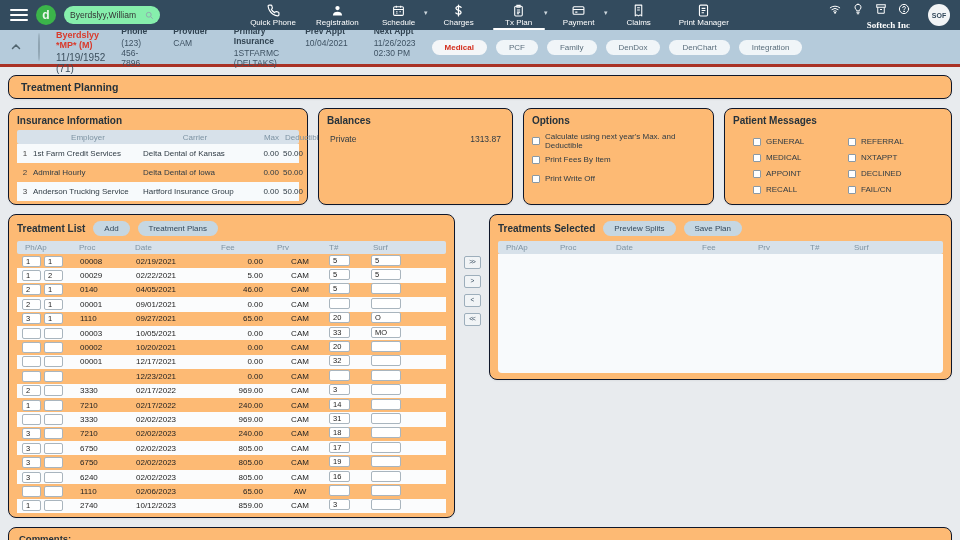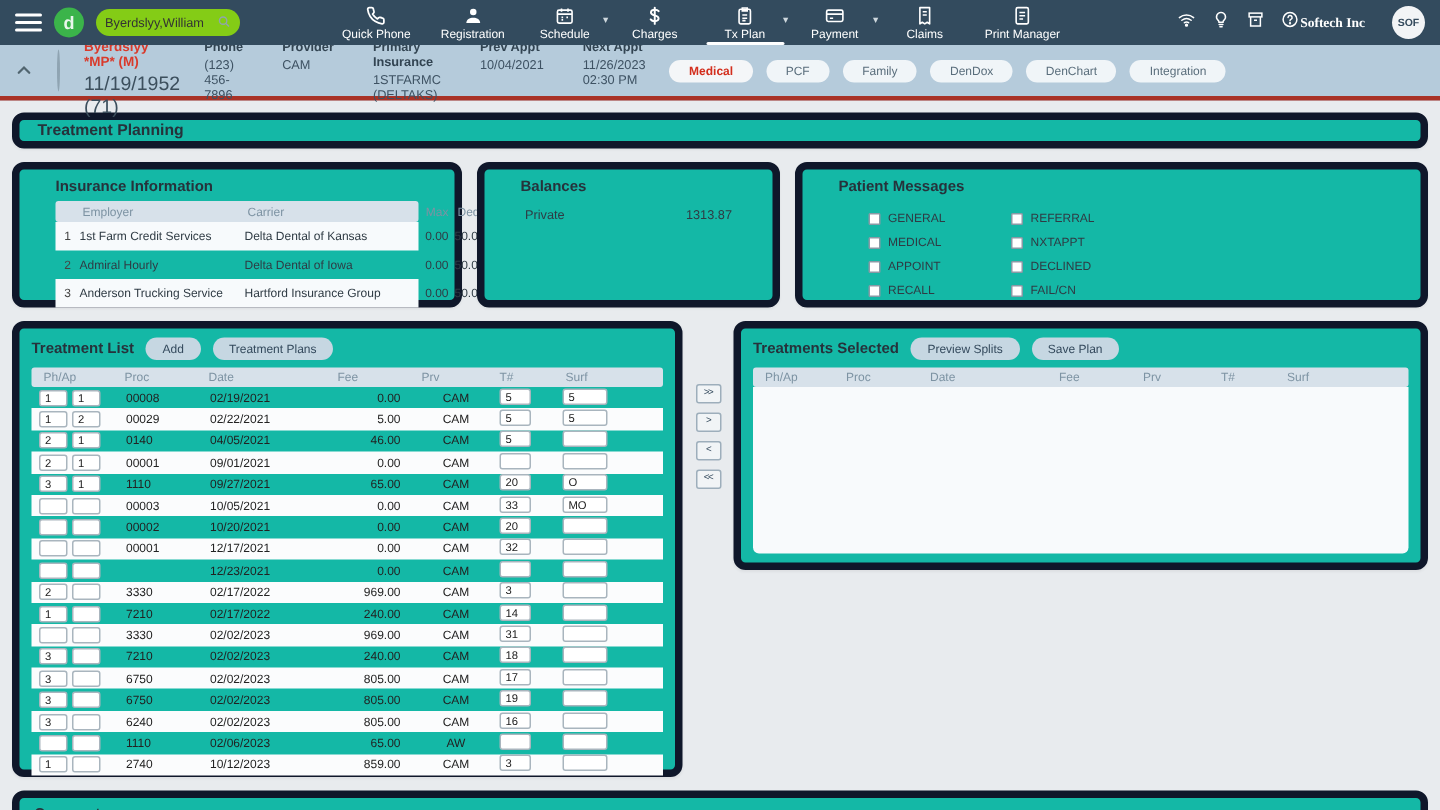"Byerdslyy,William" .search-pill { background: #84cc16 -> #86efac }
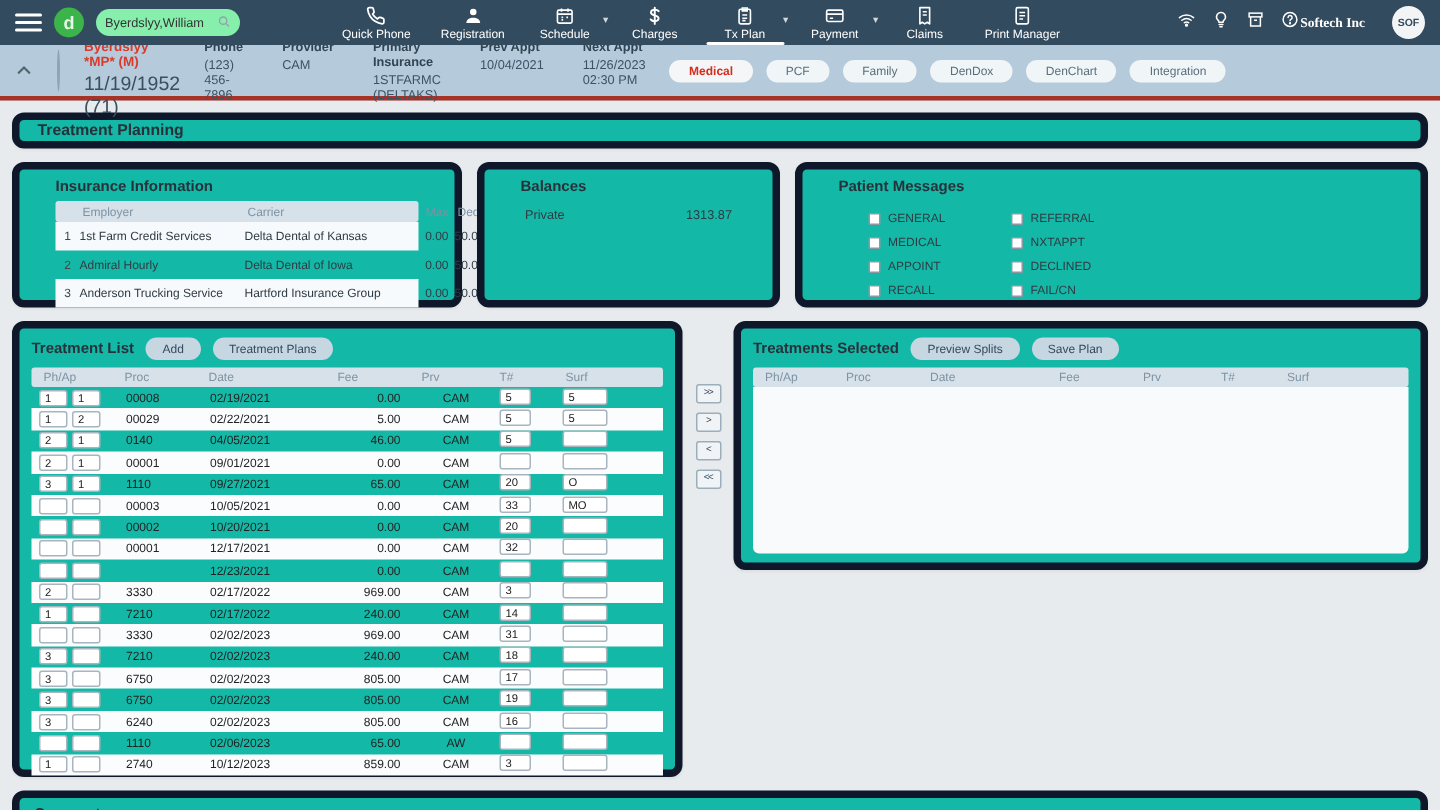"Softech Inc" .status-col { align-items: center -> flex-end; flex-direction: row -> column }
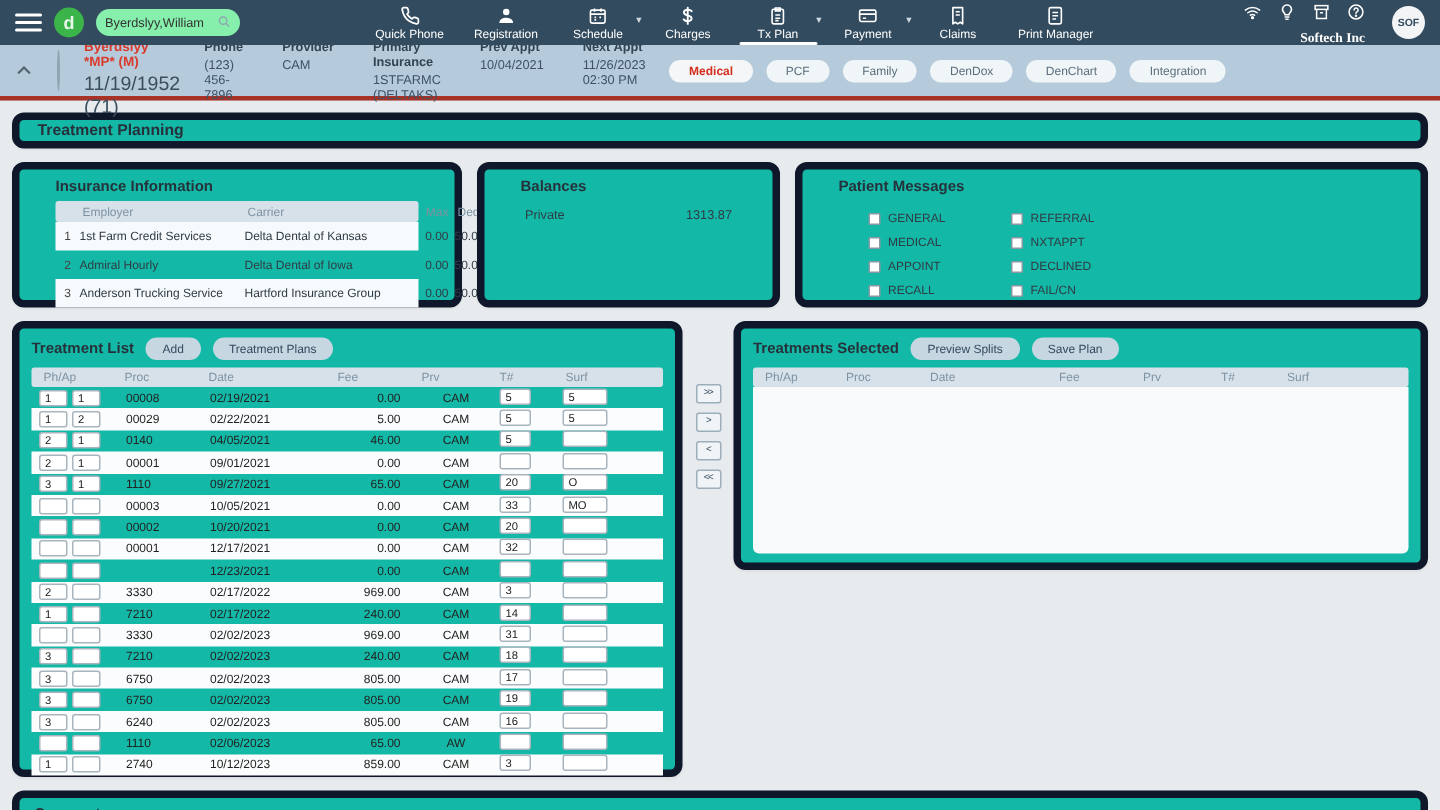"11/19/1952 (71)" .pt-dob { font-size: 13px -> 10px }
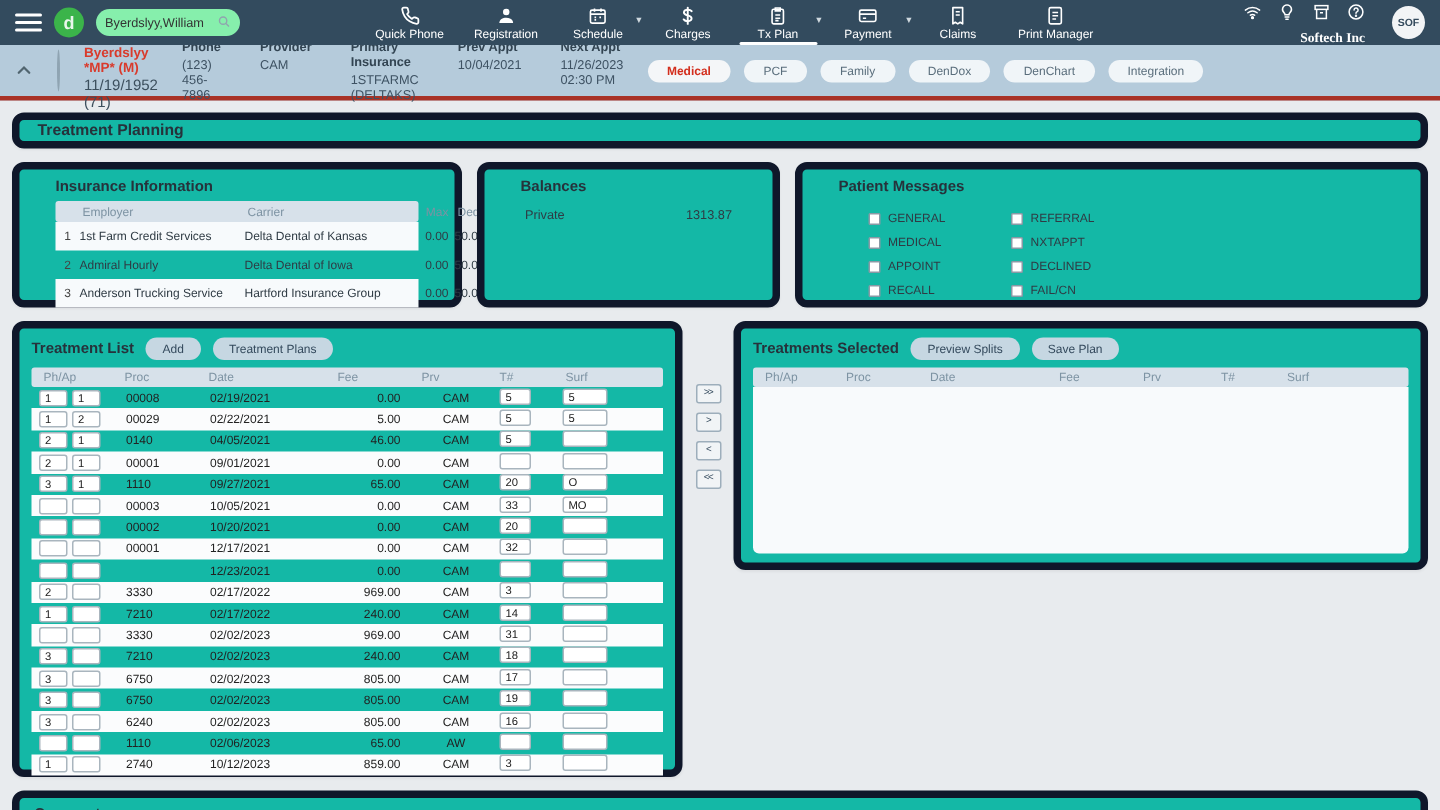"Treatment Planning" .card { background: #14b8a6 -> #fdba74; border: 5px solid #0f172a -> 1px solid #0f172a }
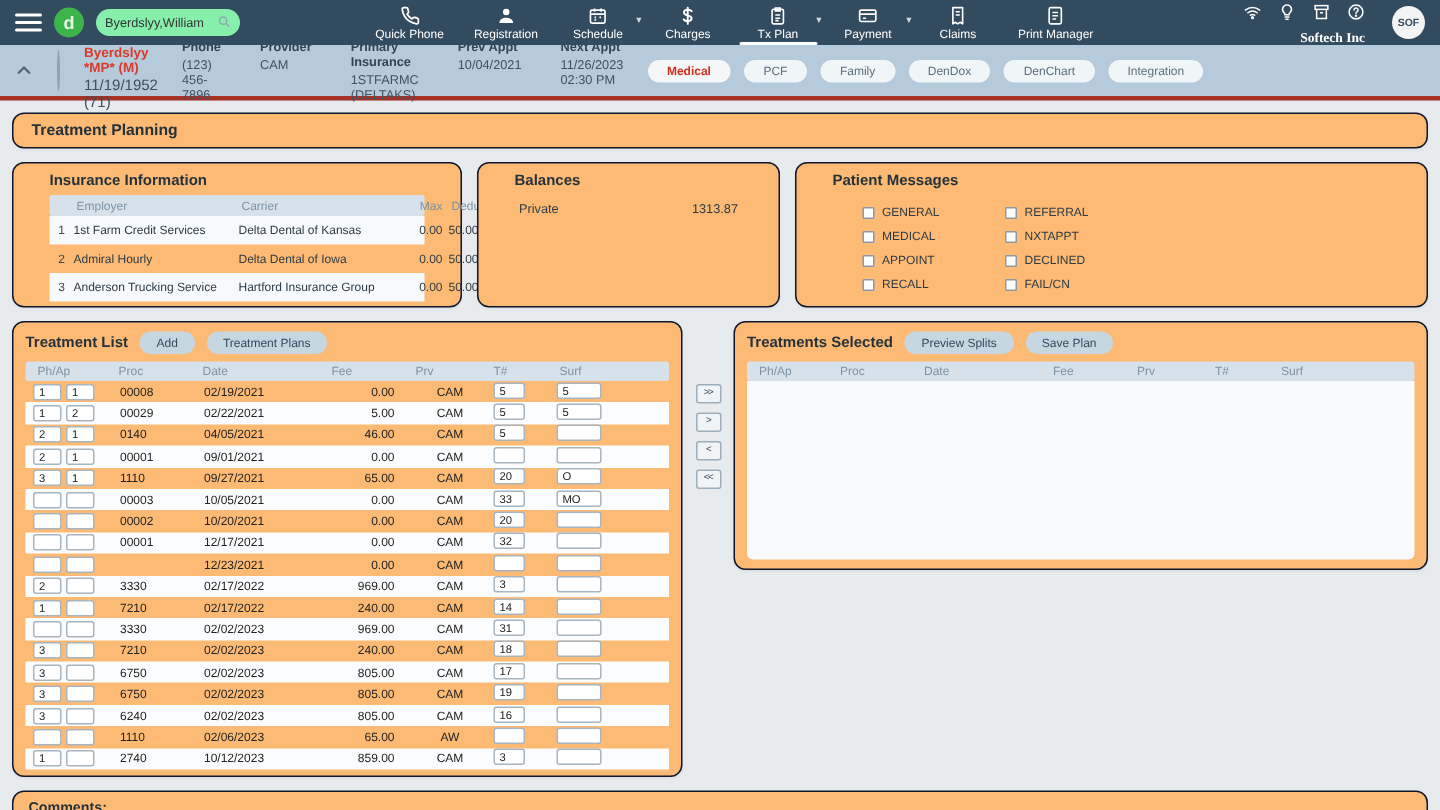"Insurance Information" .panel { padding: 6px 24px -> 6px 8px }
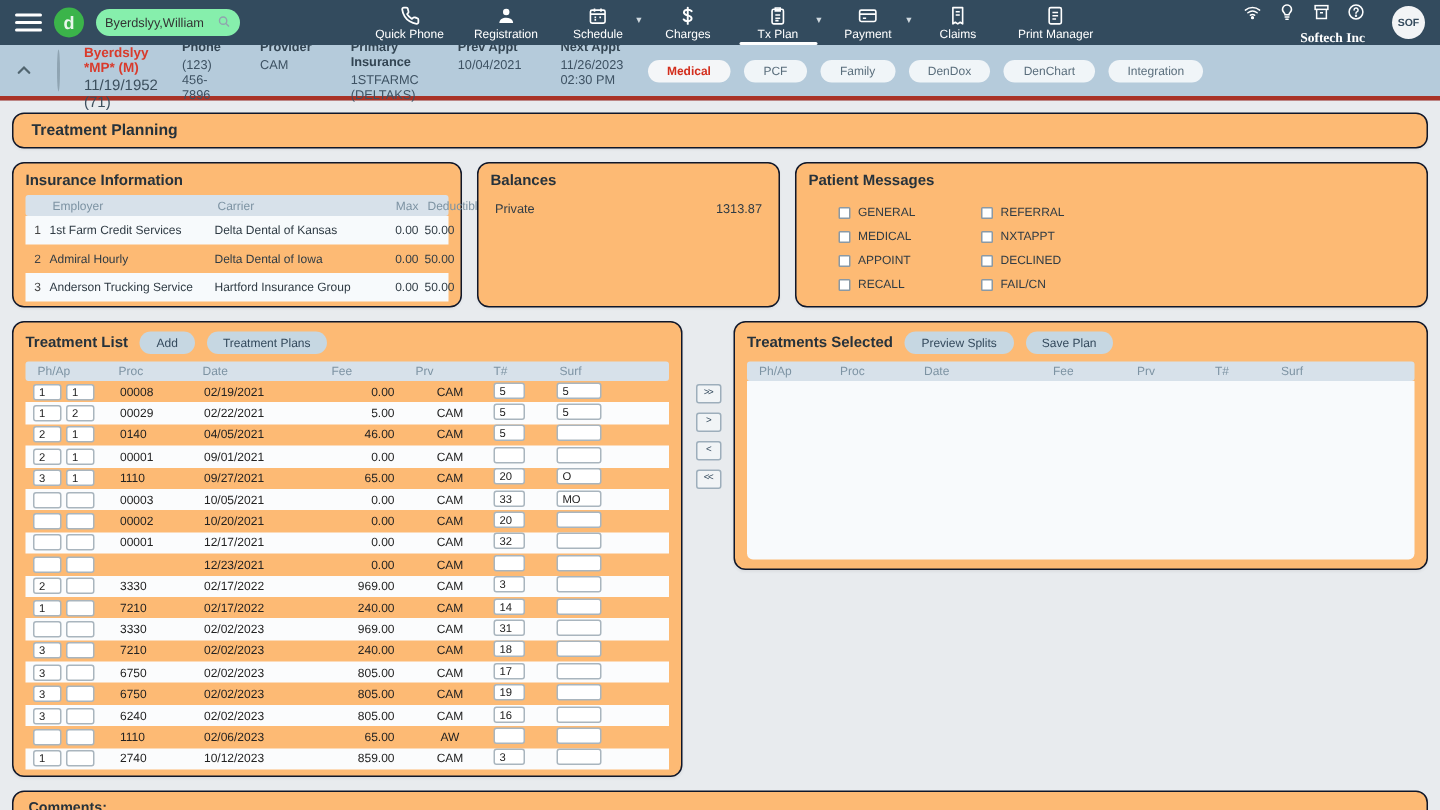"Options" div.card { html: none -> <div> <div>Options</div> <div> <div> <span></span> <span>Calculate using next year's Max. and Deductible</span> </div> <div> <span></span> <span>Print Fees By Item</span> </div> <div> <span></span> <span>Print Write Off</span> </div> </div> </div> }
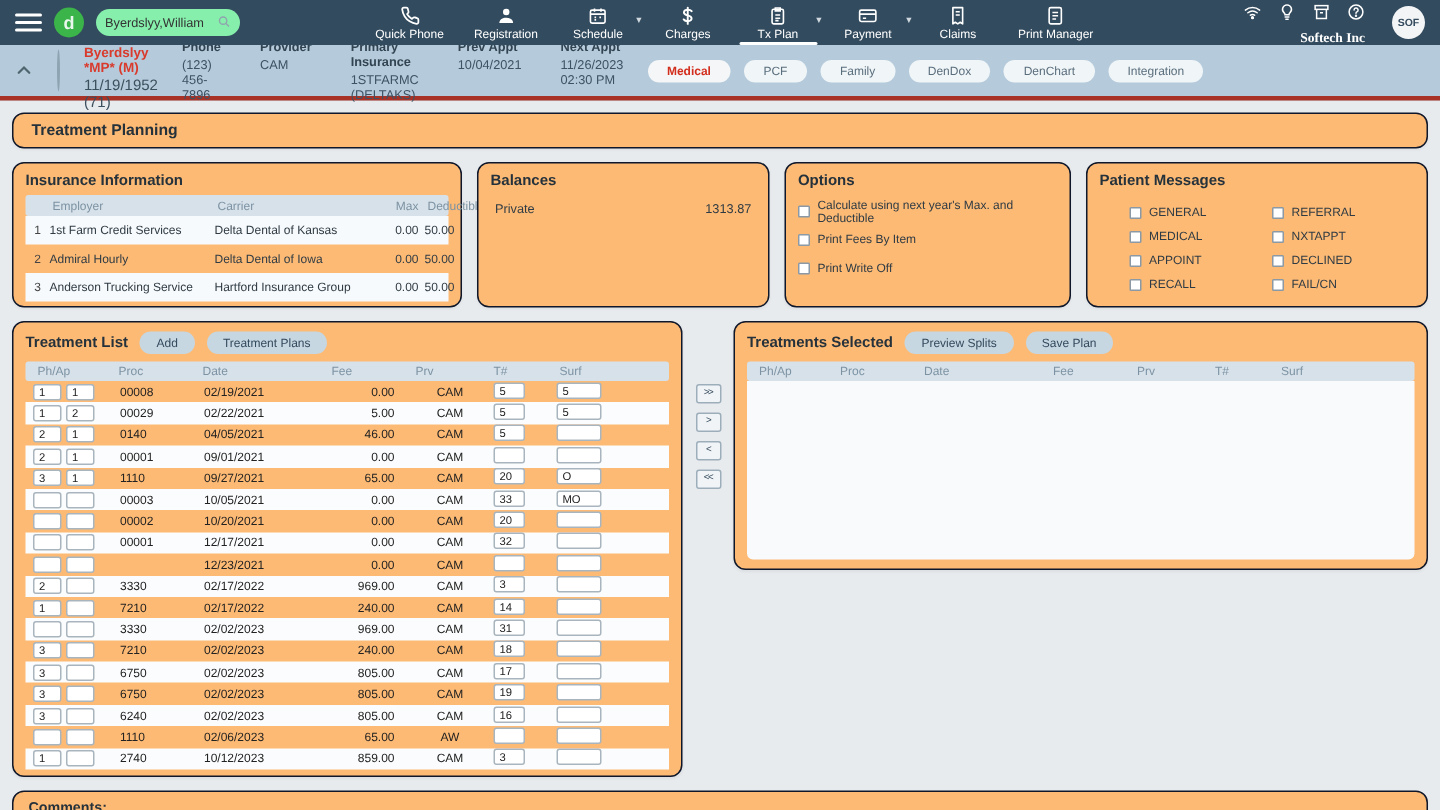"Employer" .ins-h-emp, .ins-h-car { text-align: none -> center }
